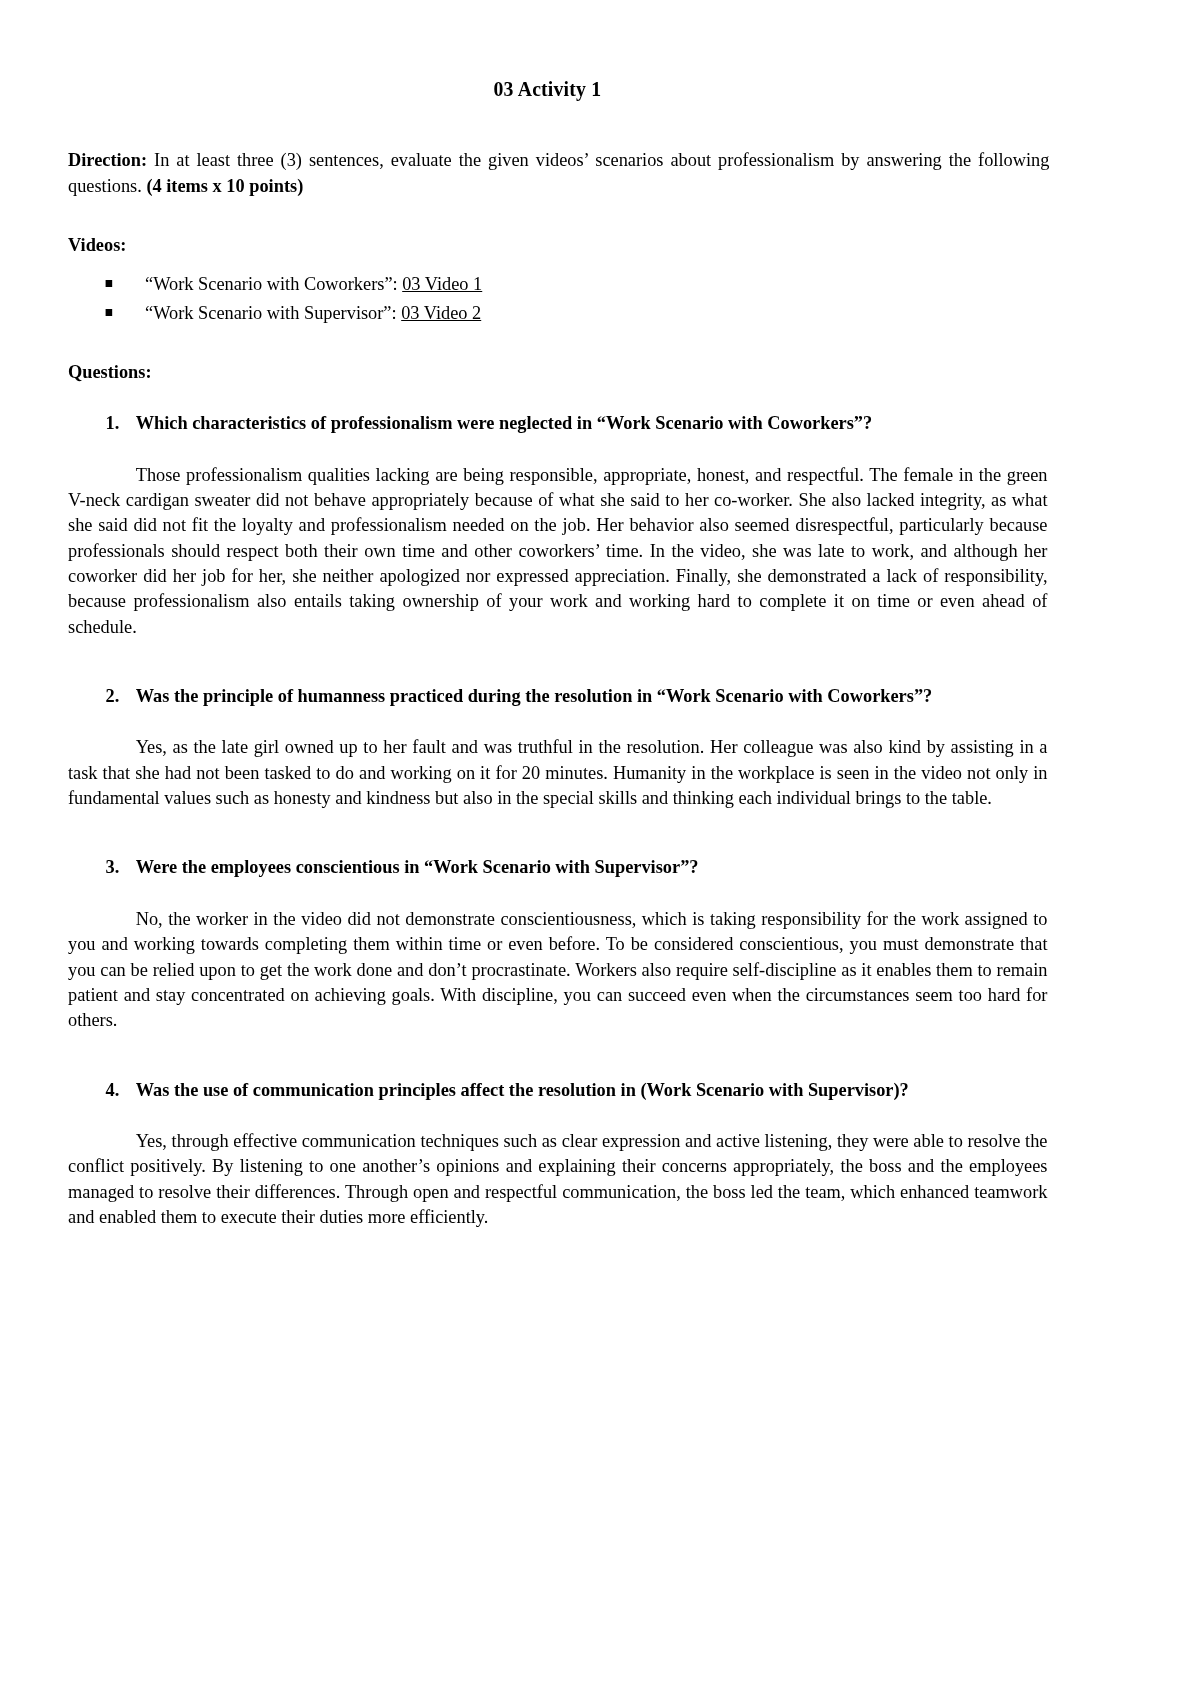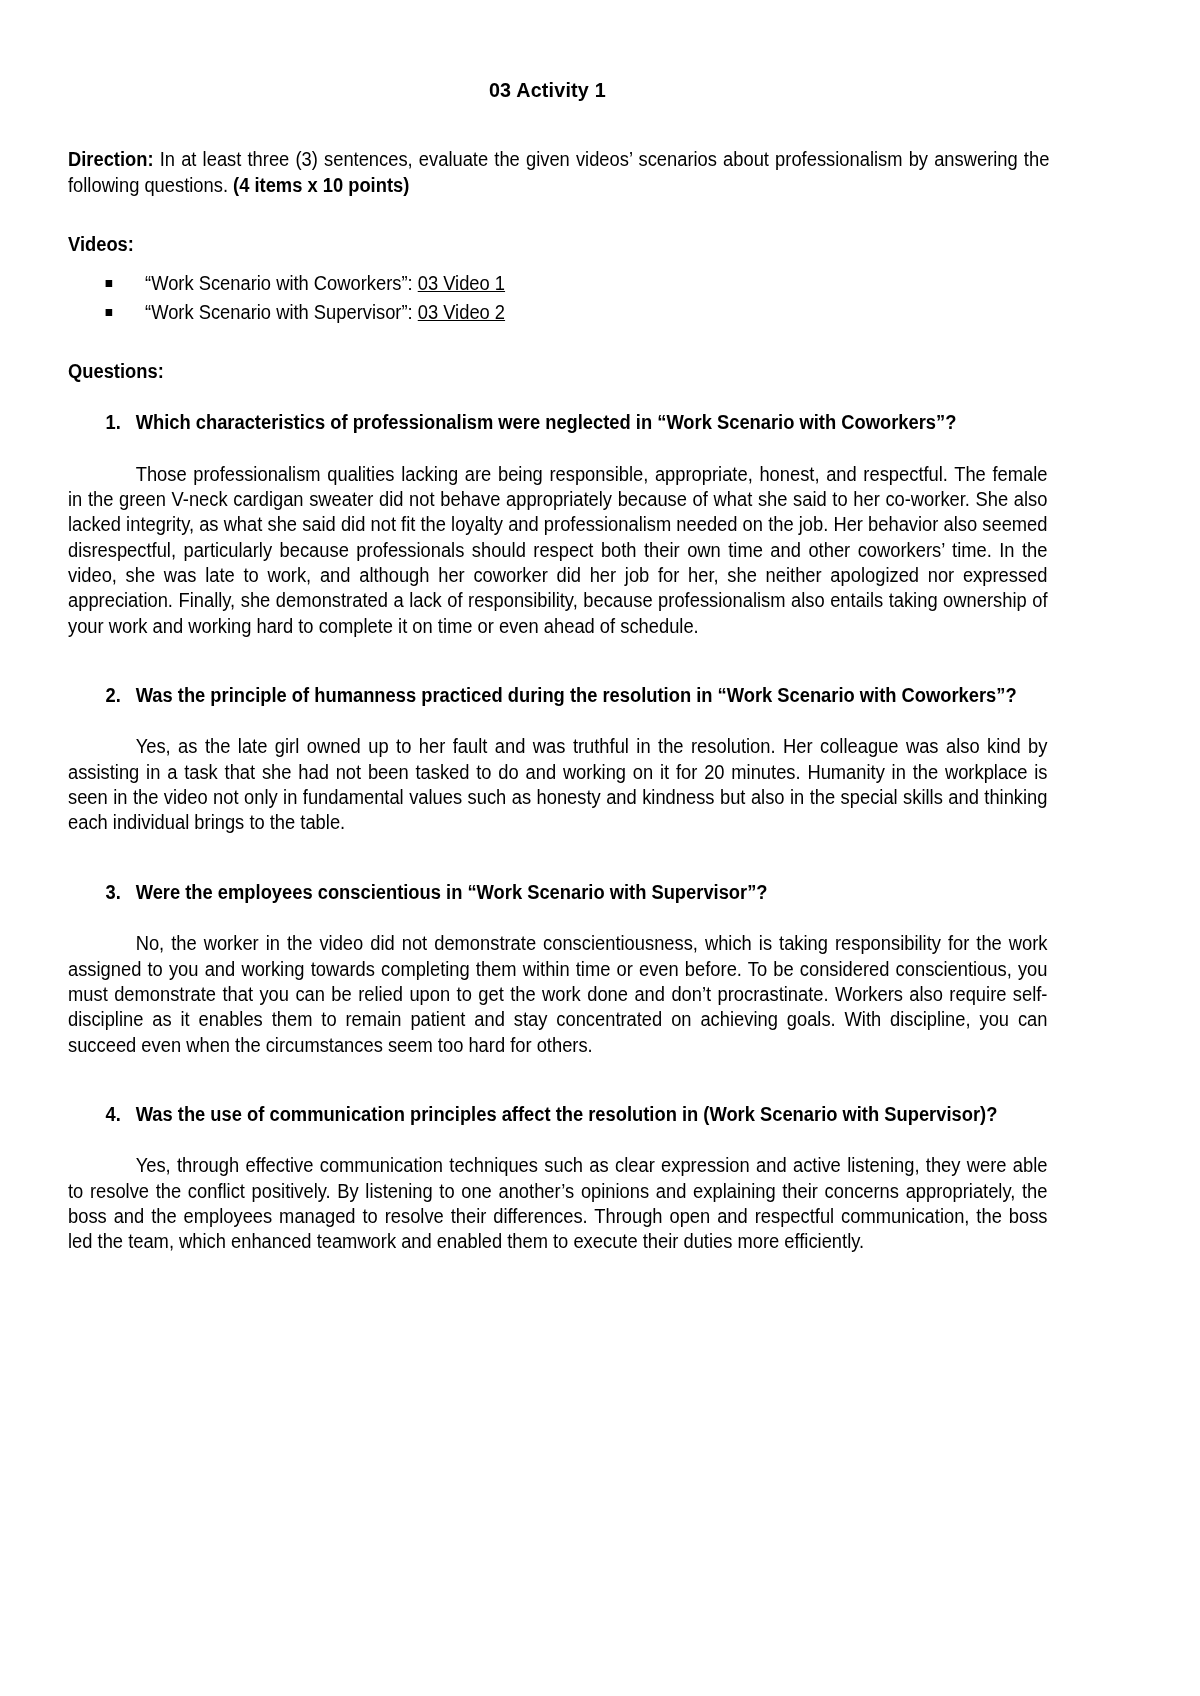"03 Activity 1" .page { font-family: none -> Liberation Serif, serif }
